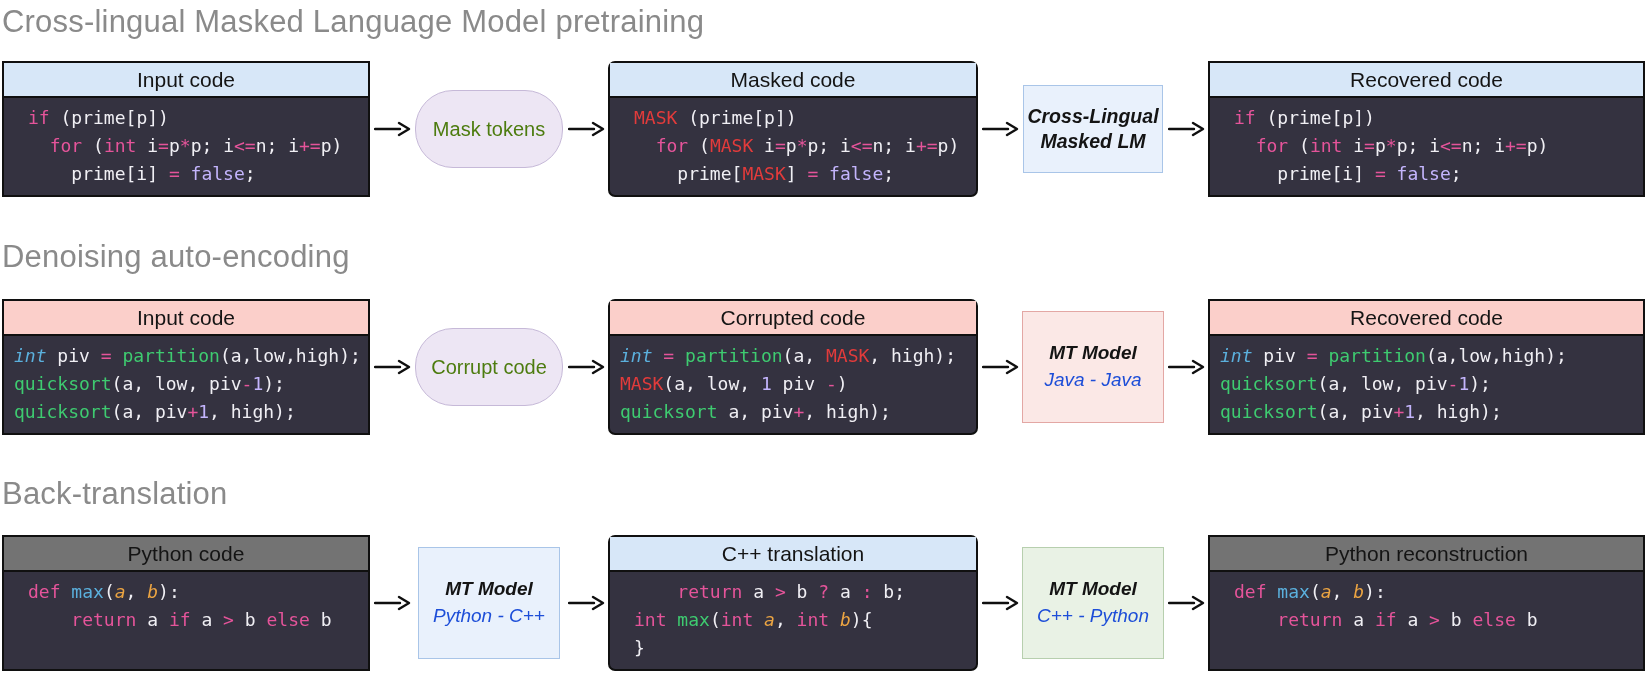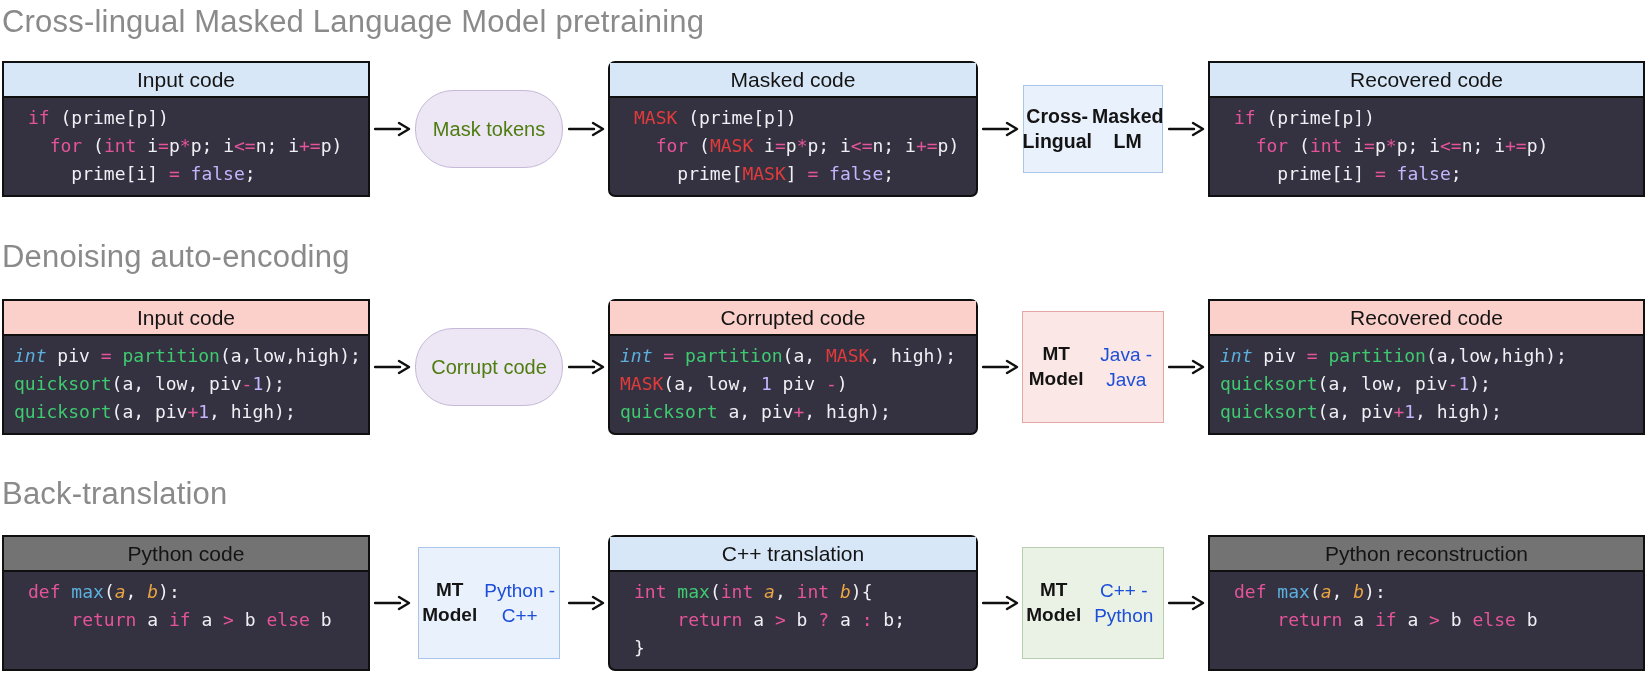"Cross-Lingual" .model { flex-direction: row -> column; font-style: none -> italic }
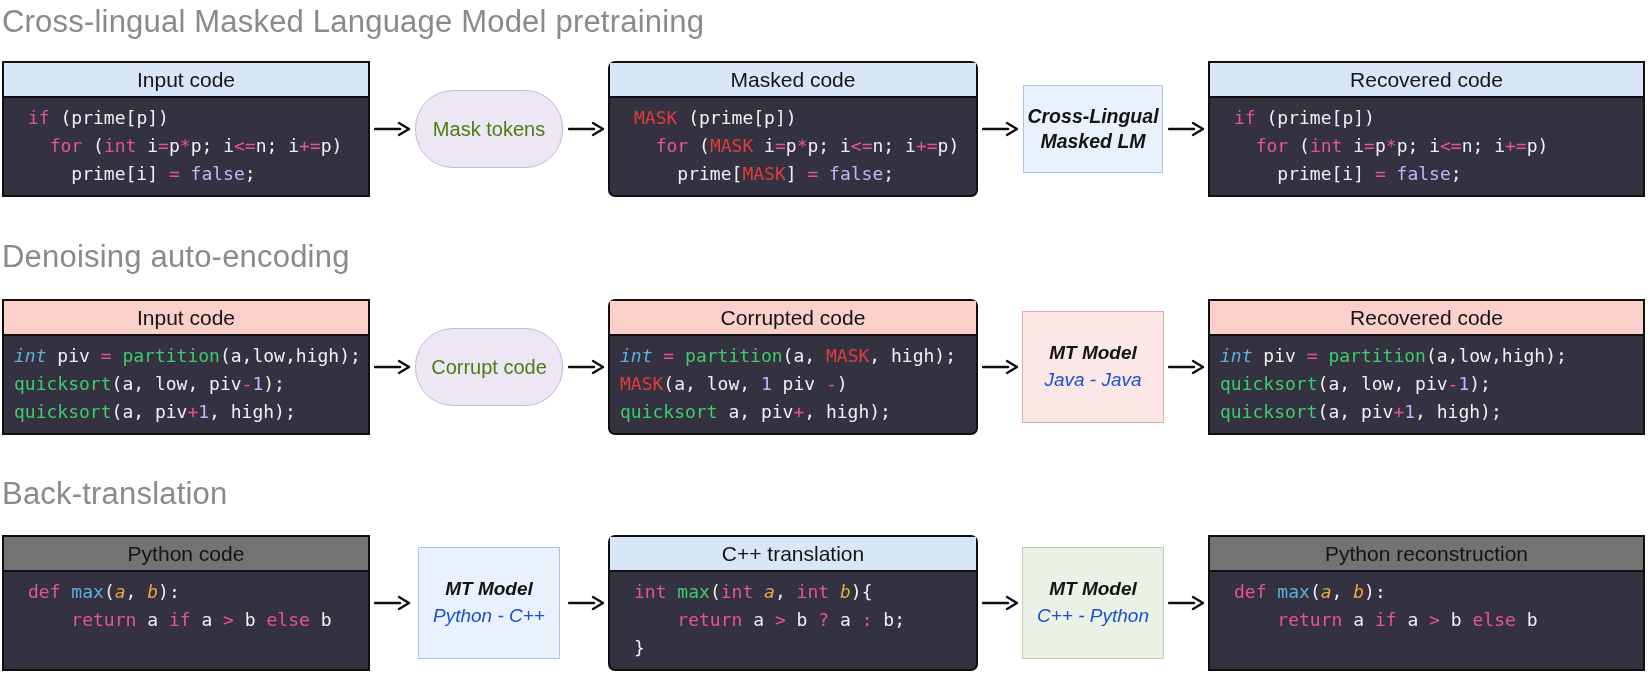"int max(int a, int b){" div.code-line { order: before "return a > b ?" -> after "return a > b ?" }
